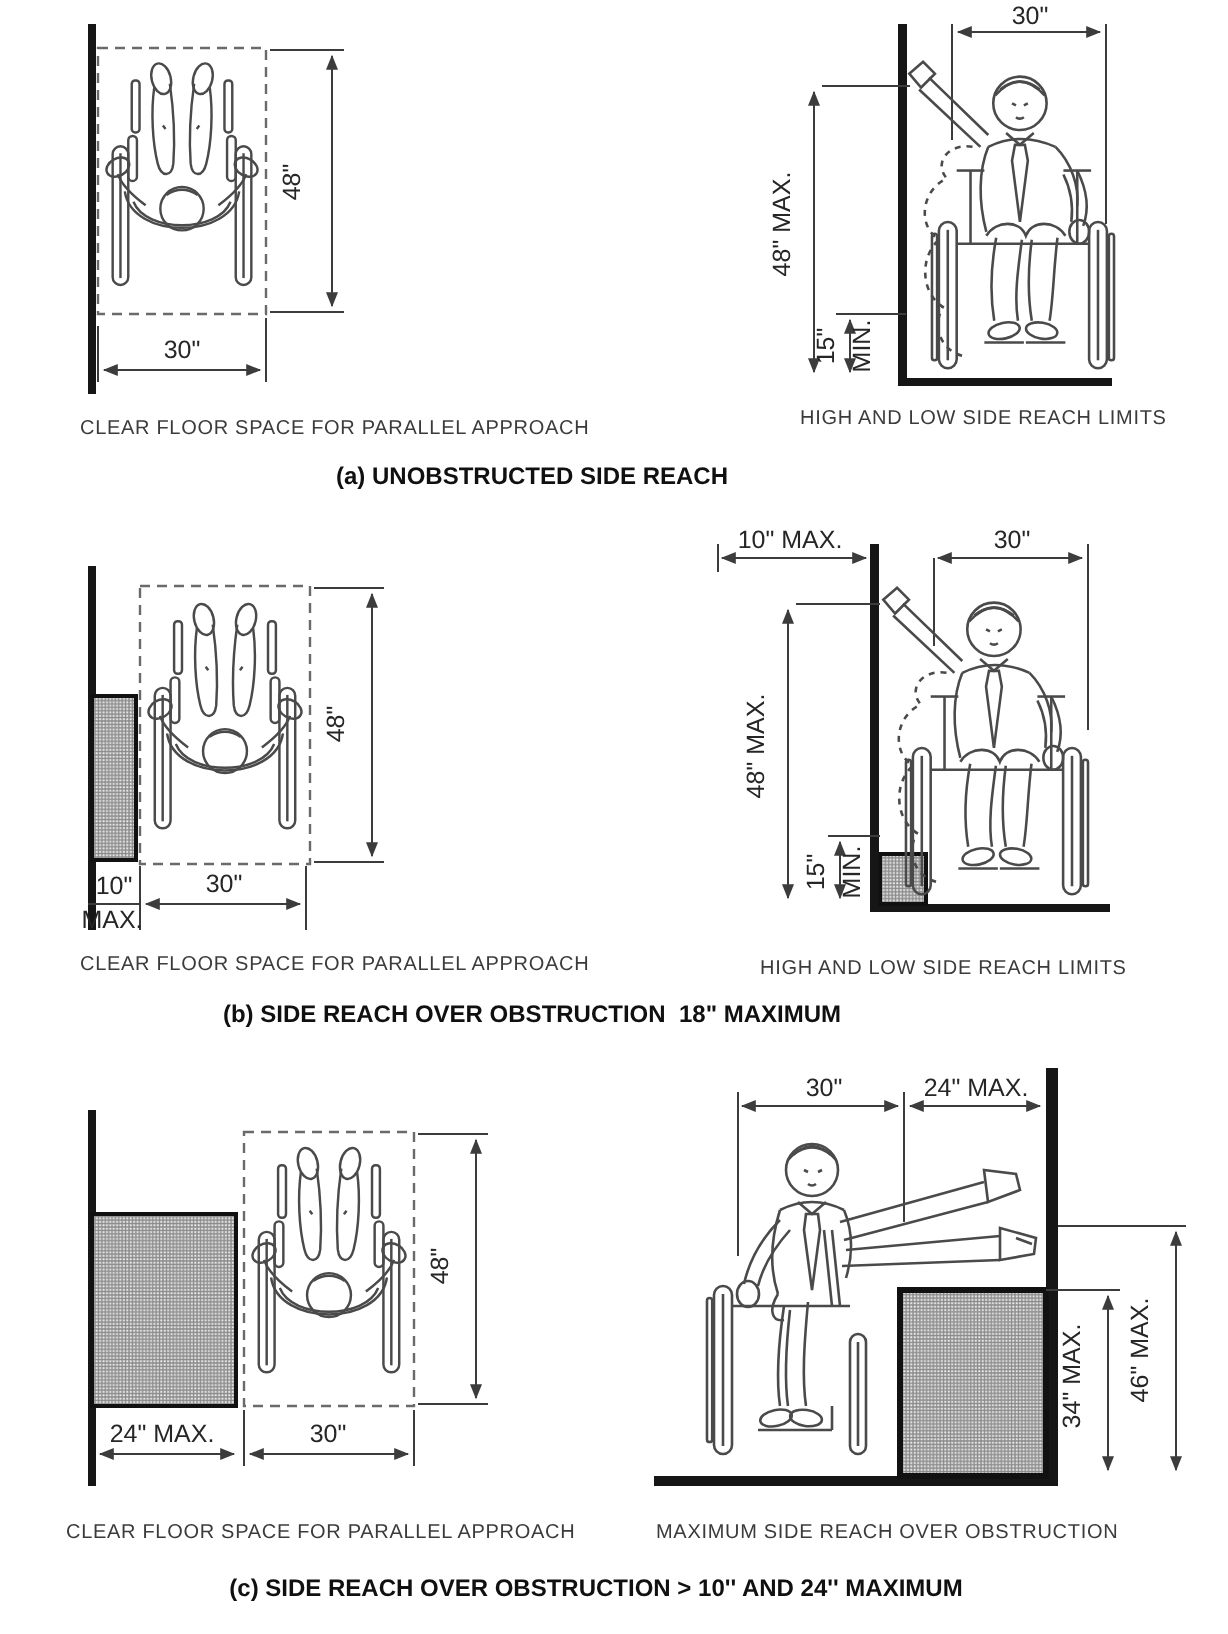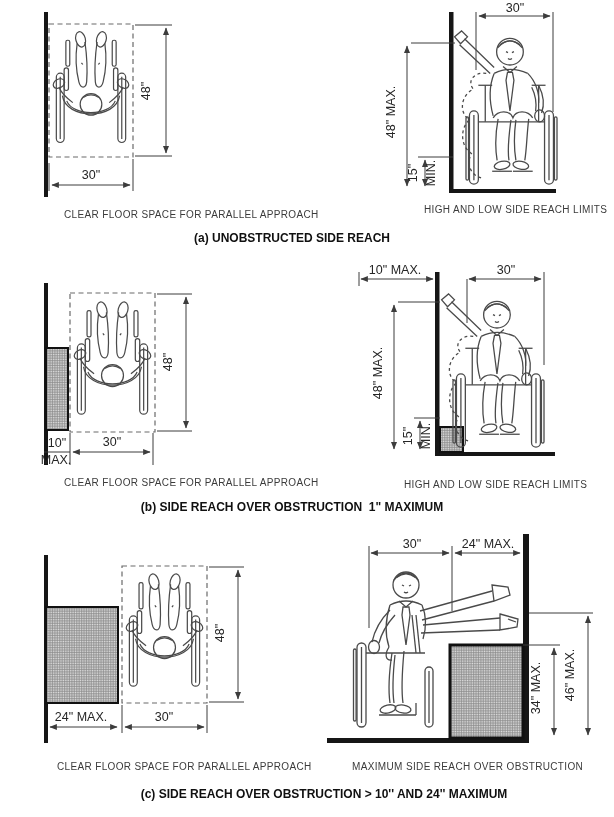"CLEAR FLOOR SPACE FOR PARALLEL" .caption { margin-left: 24px -> none }
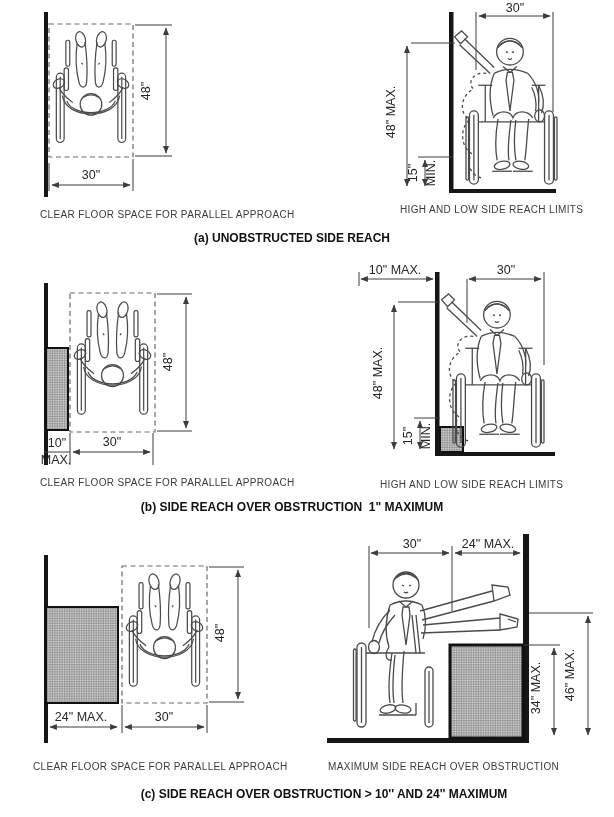"(a) UNOBSTRUCTED SIDE REACH" .fig-title { padding-left: 26px -> none }
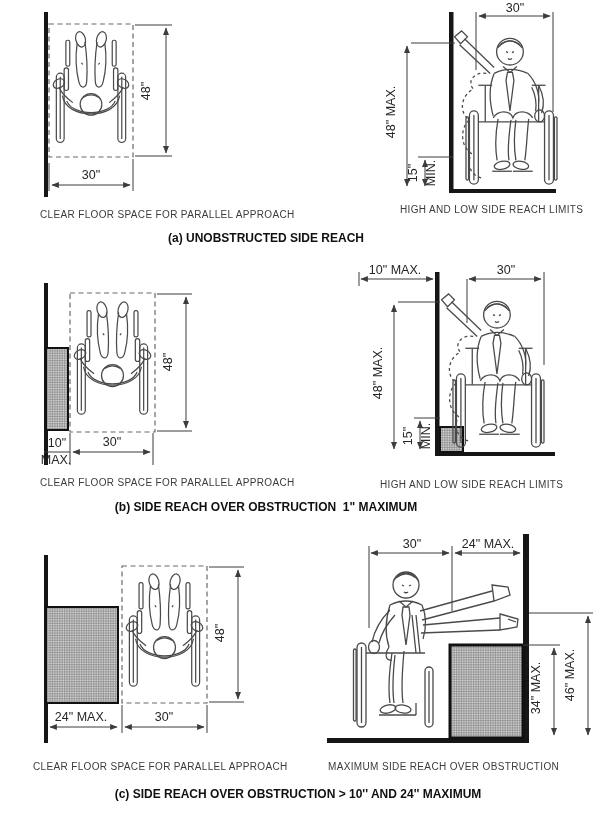"(b) SIDE REACH OVER OBSTRUCTION" div.fig-title { text: 1 -> 18 }
